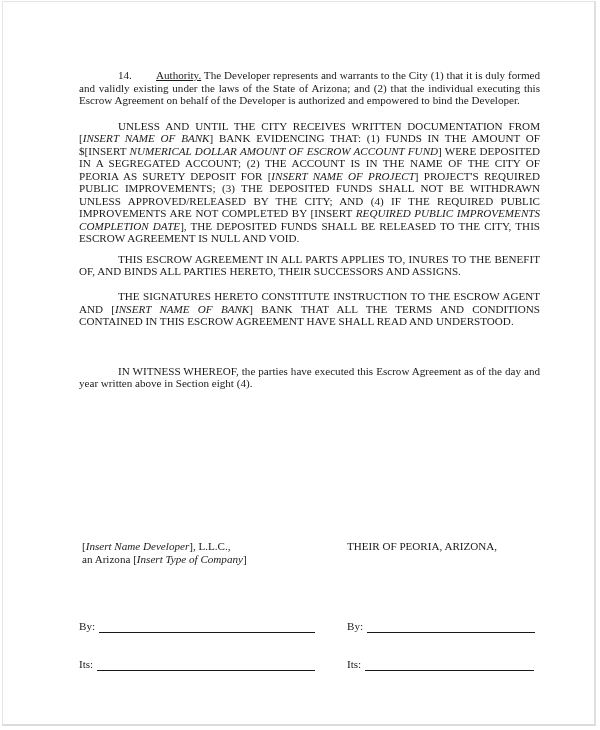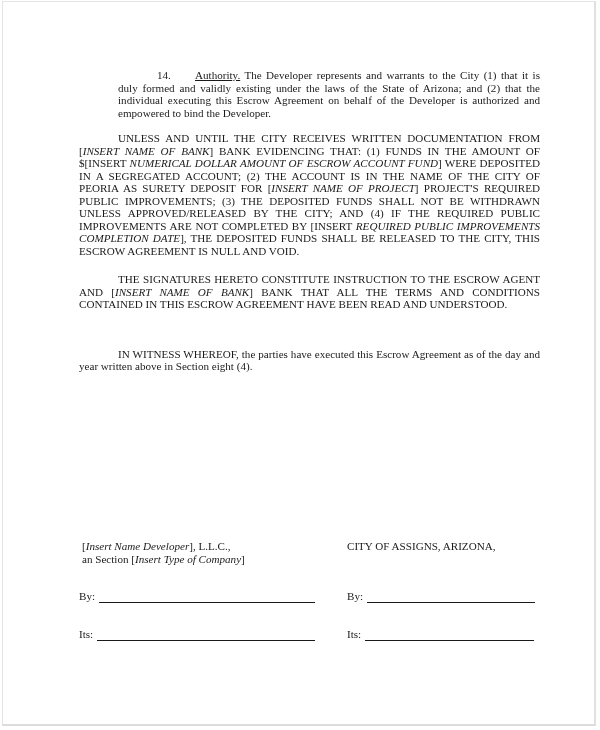"14. Authority. The Developer represents" .p1 { margin-left: 39px -> none }
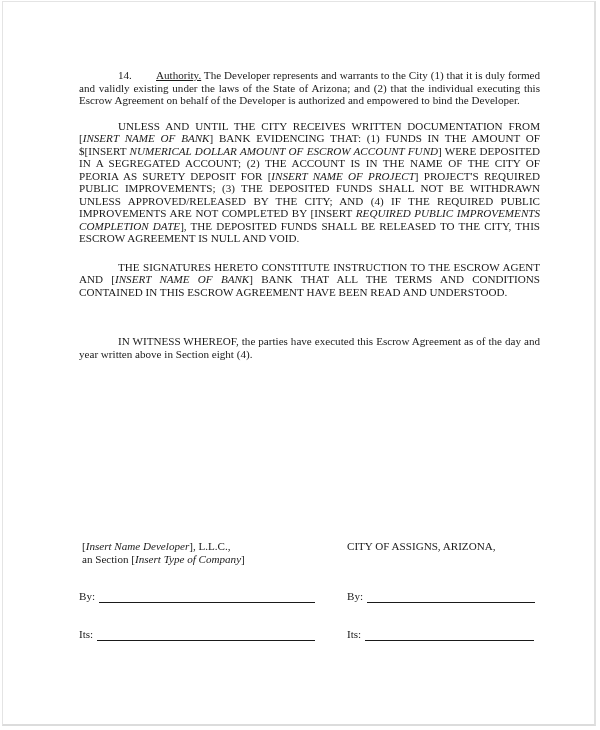"UNLESS AND UNTIL THE CITY" .p2 { margin-bottom: 16px -> 8px }
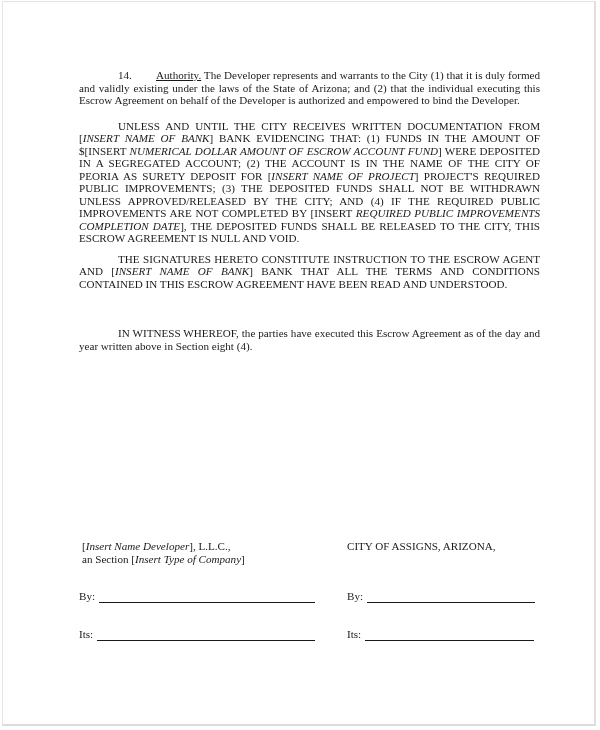"THIS ESCROW AGREEMENT IN ALL" p.para { html: none -> <p><span></span><span>THIS ESCROW AGREEMENT IN ALL PARTS APPLIES TO, INURES TO THE BENEFIT OF, AND BINDS ALL PARTIES HERETO, THEIR SUCCESSORS AND ASSIGNS.</span></p> }
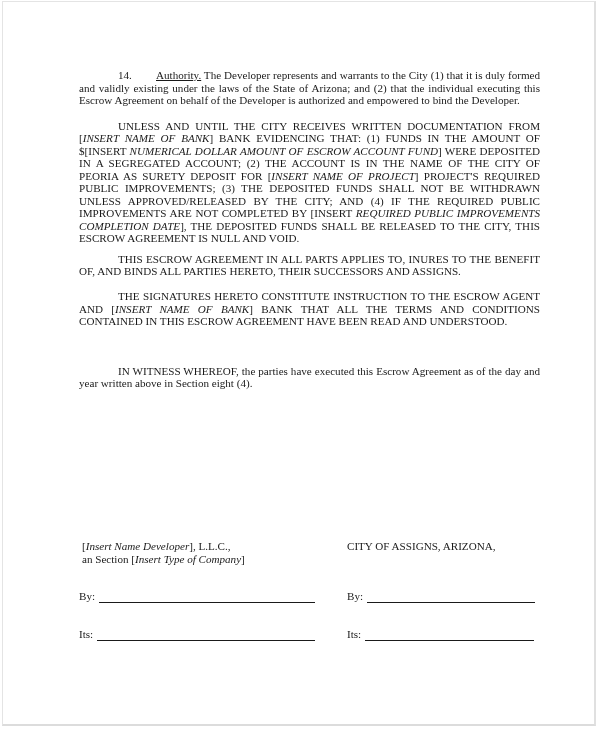"] BANK THAT ALL THE" span { text: BEEN -> SHALL }
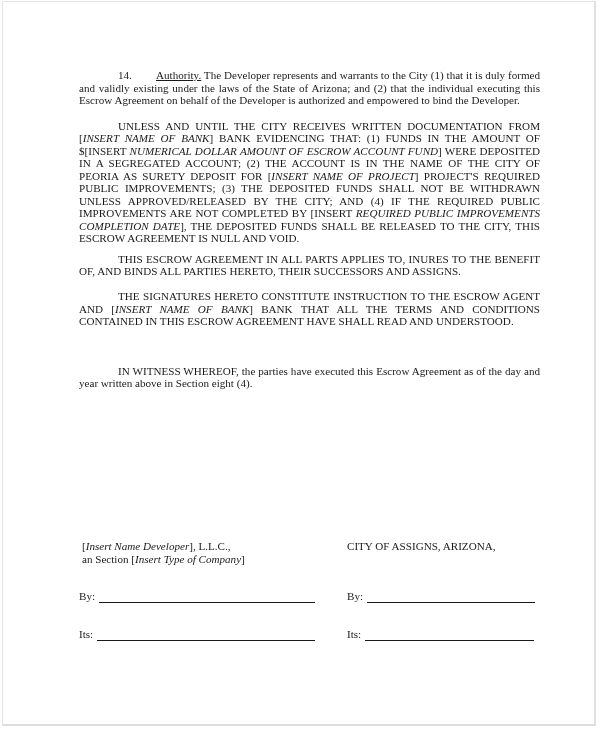"CITY OF ASSIGNS, ARIZONA," div { text: CITY OF ASSIGNS -> THEIR OF PEORIA }
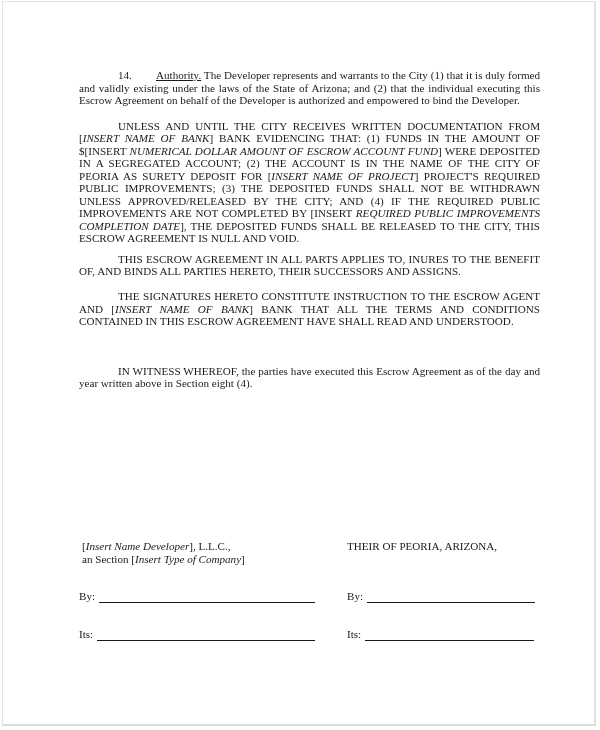"an Section [" span { text: Section -> Arizona }
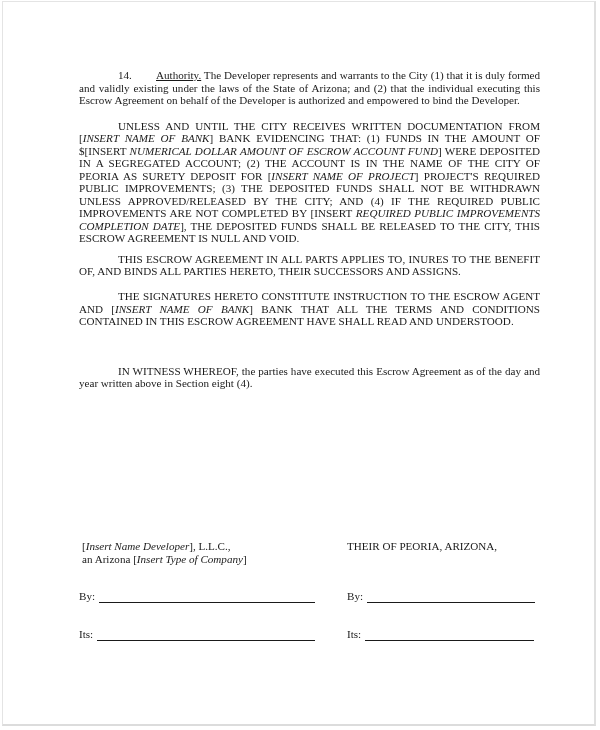"By:" .sig-line .lbl { margin-top: none -> 30px }
